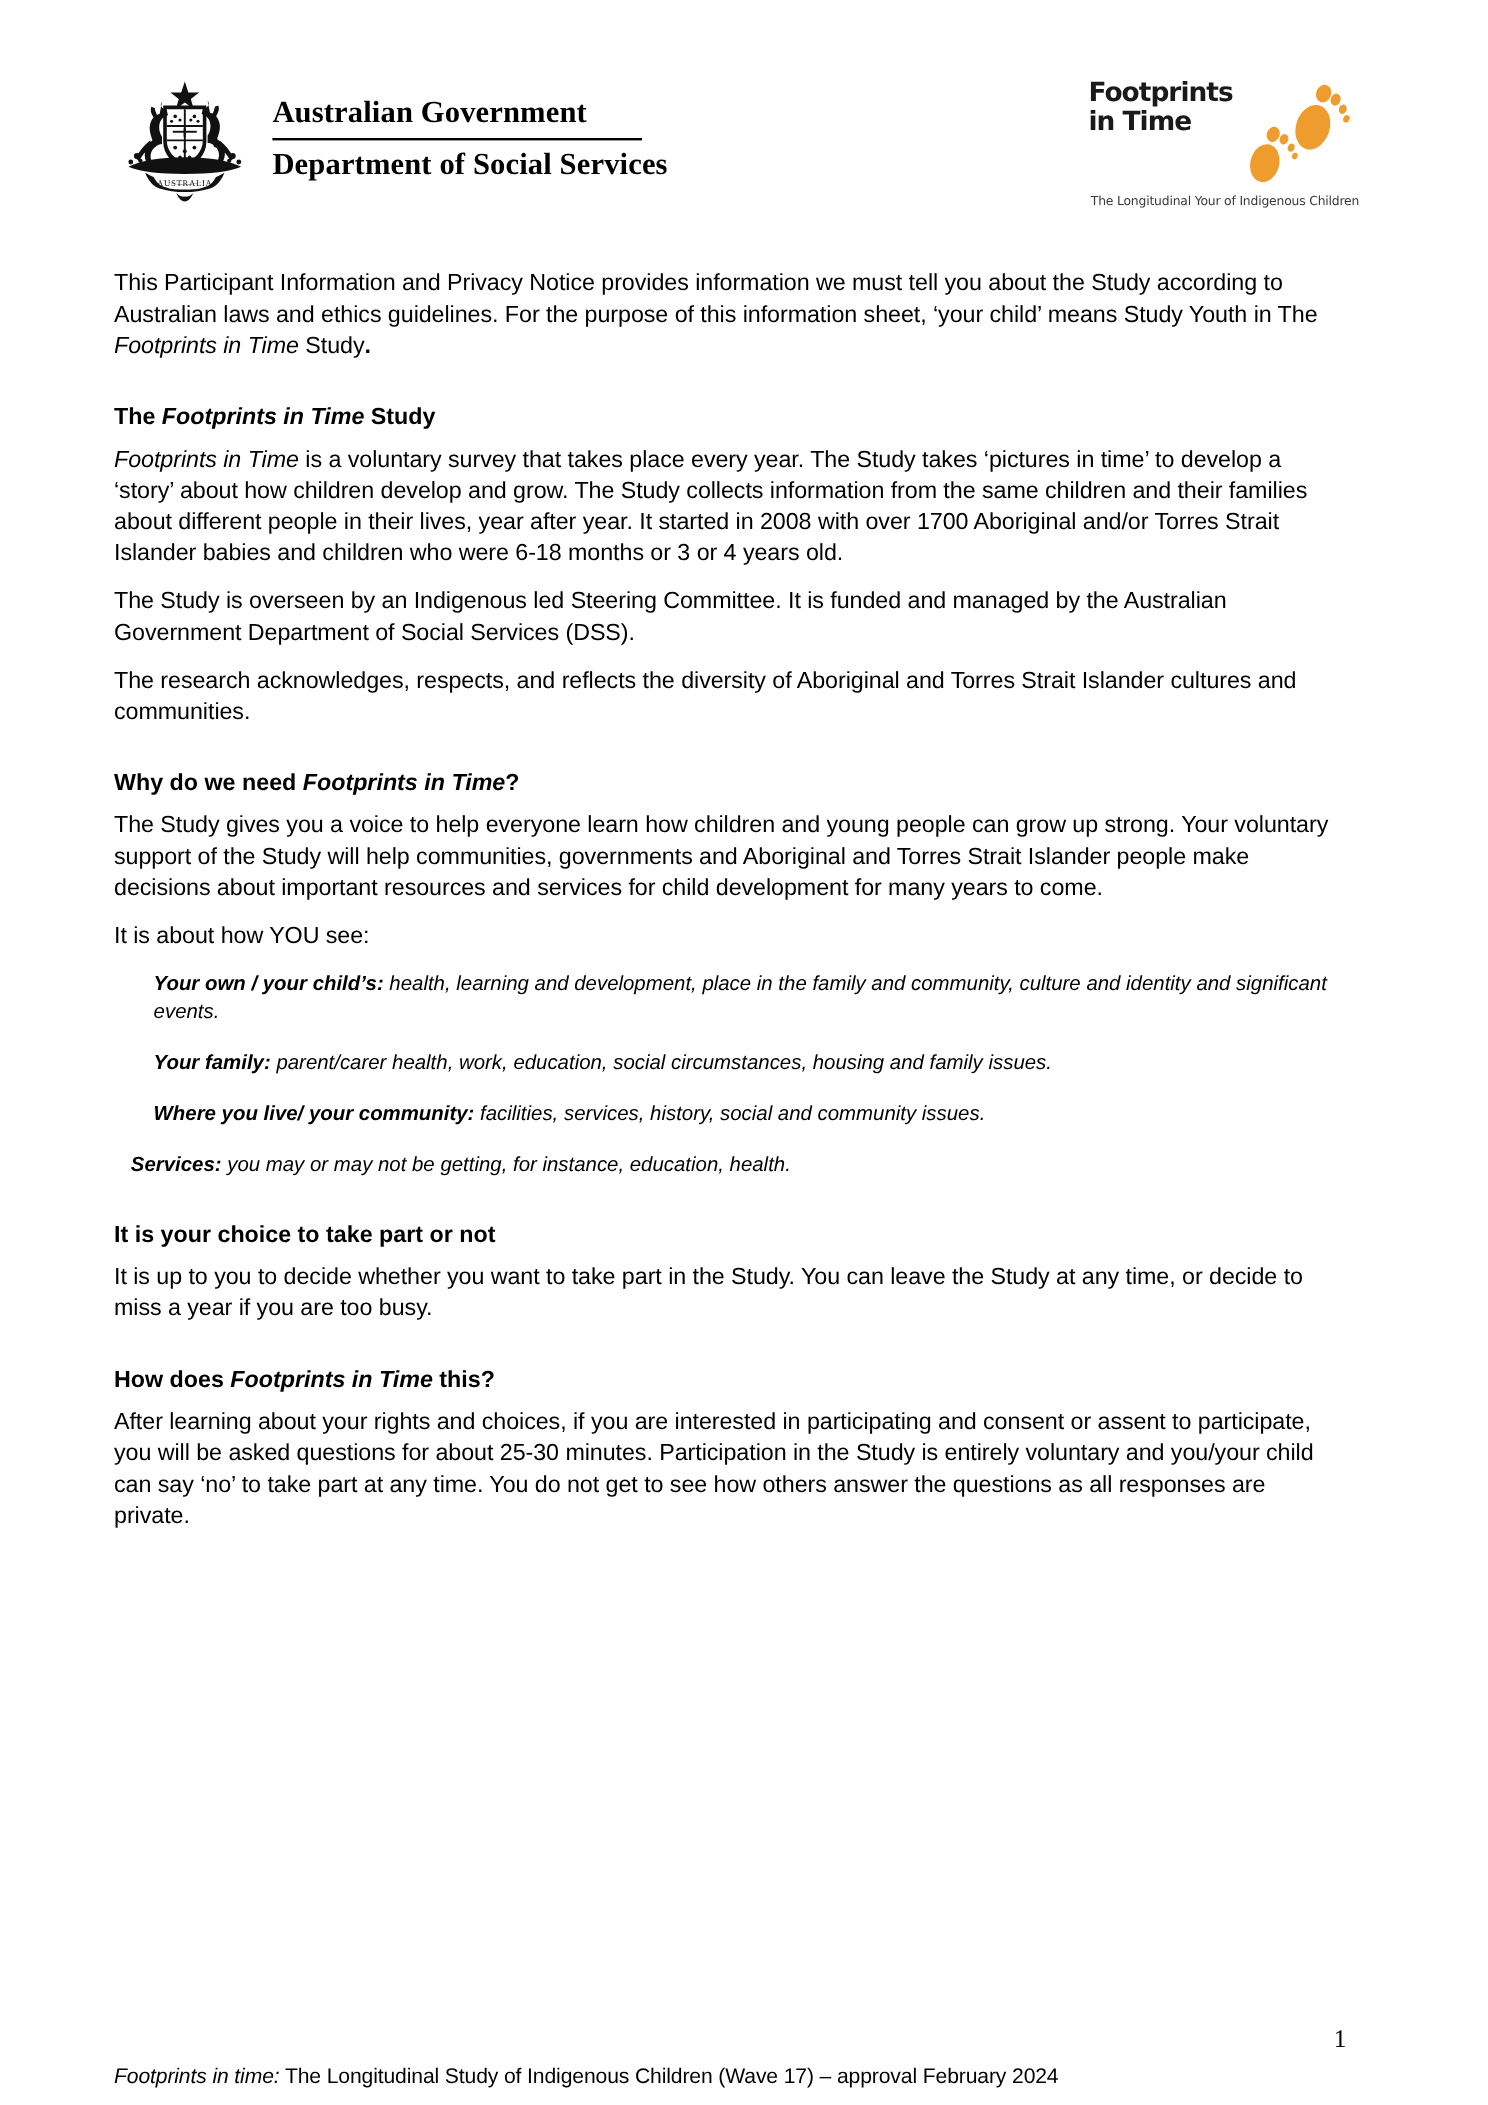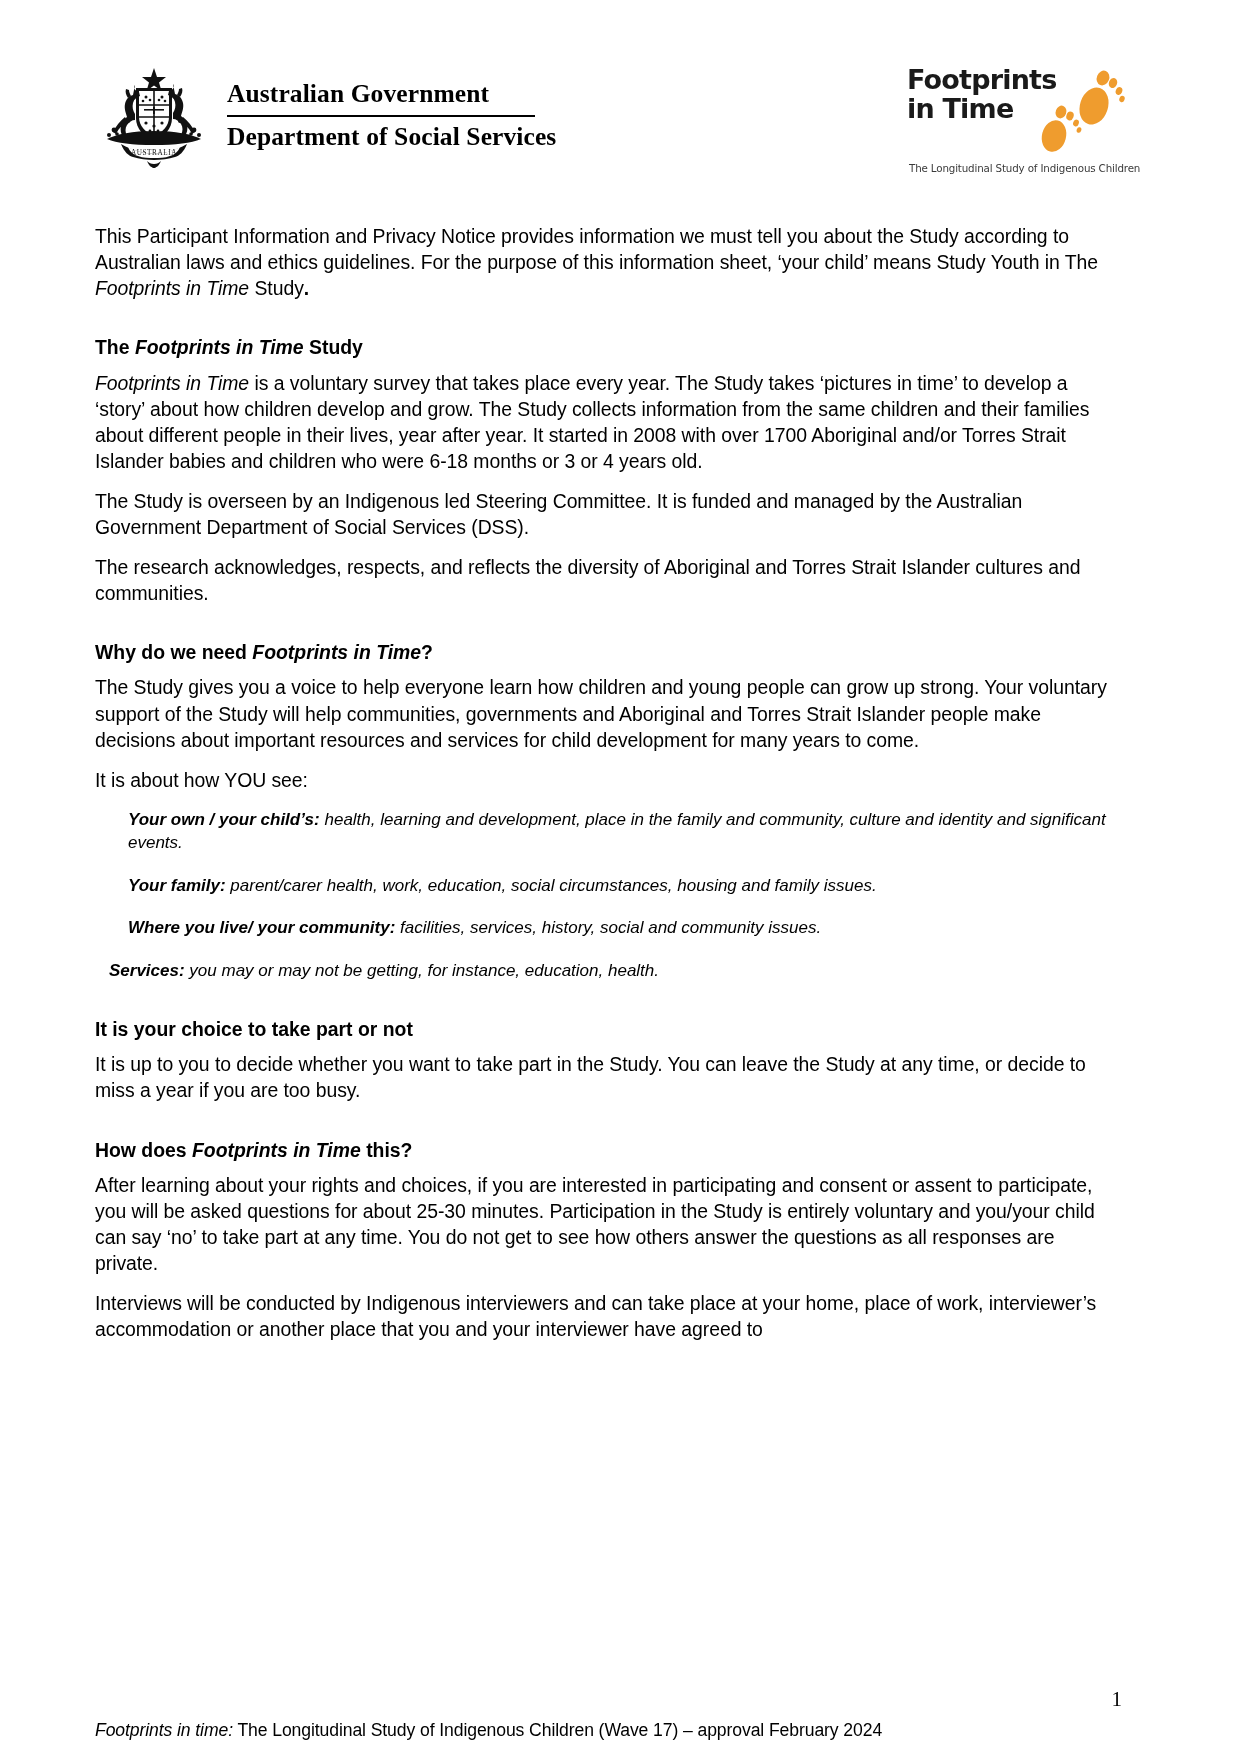"Footprints" .fit-words { font-size: 27px -> 22px }
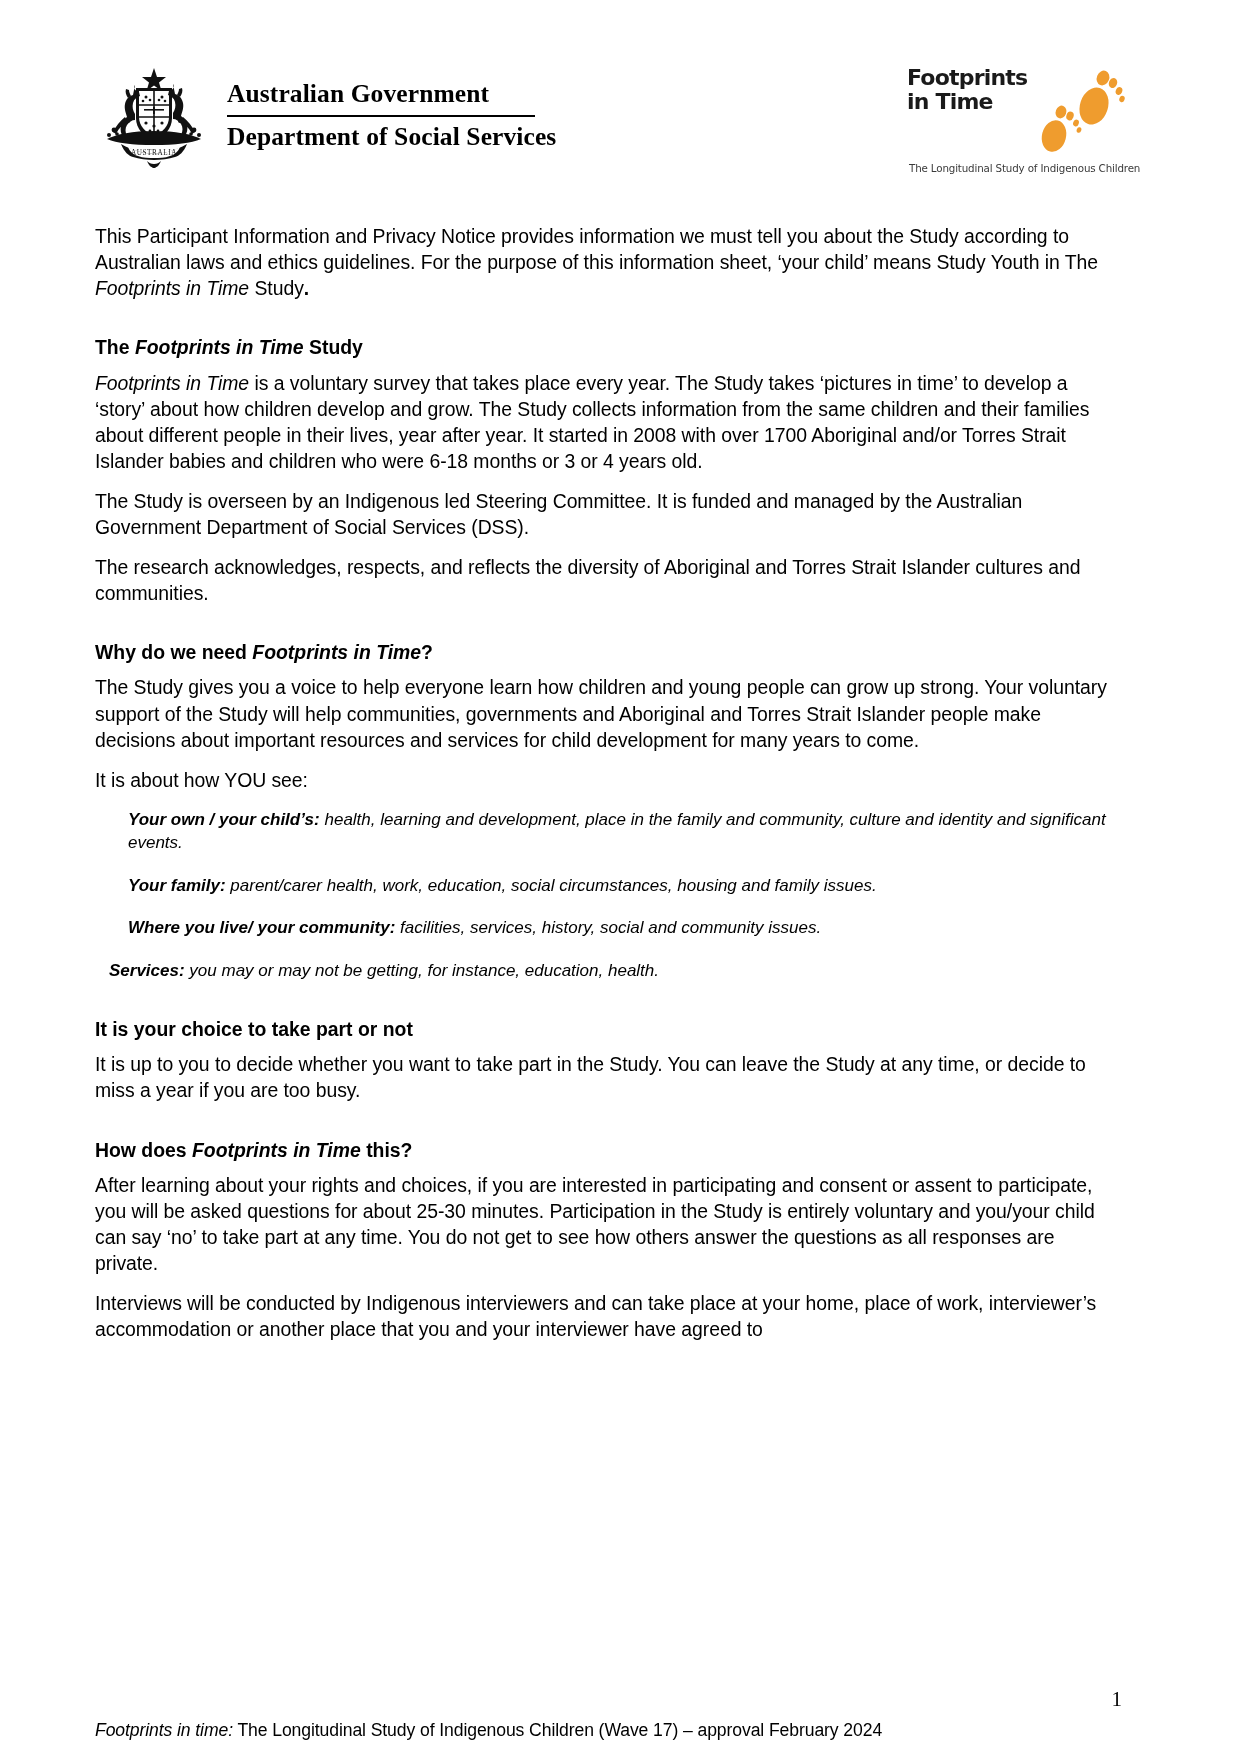"The Longitudinal Study of Indigenous Children" div.fit-tag { text: Study -> Your }
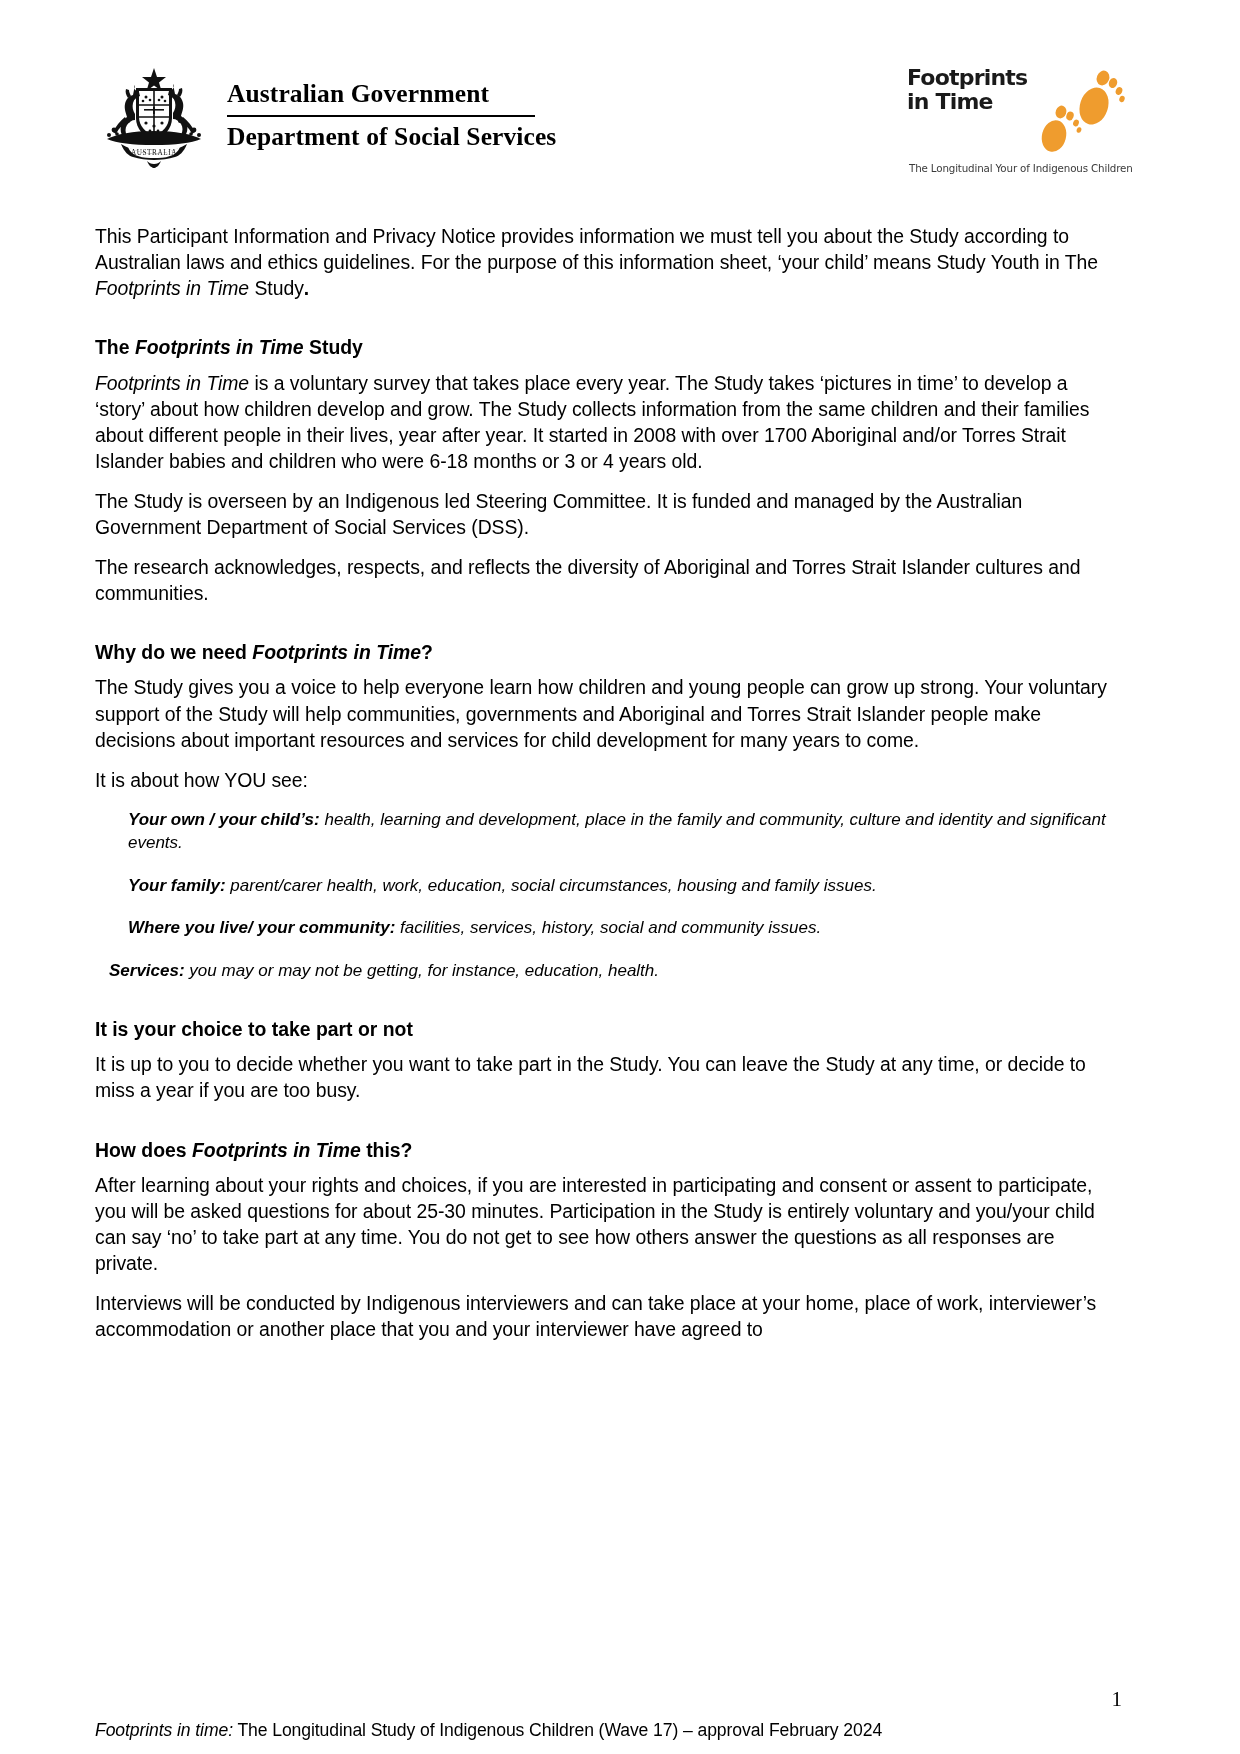"Interviews will be conducted by" p { html: <p>Interviews will be conducted by Indigenous interviewers and can take place at your home, place of work, interviewer’s accommodation or another place that you and your interviewer have agreed to</p> -> none }
